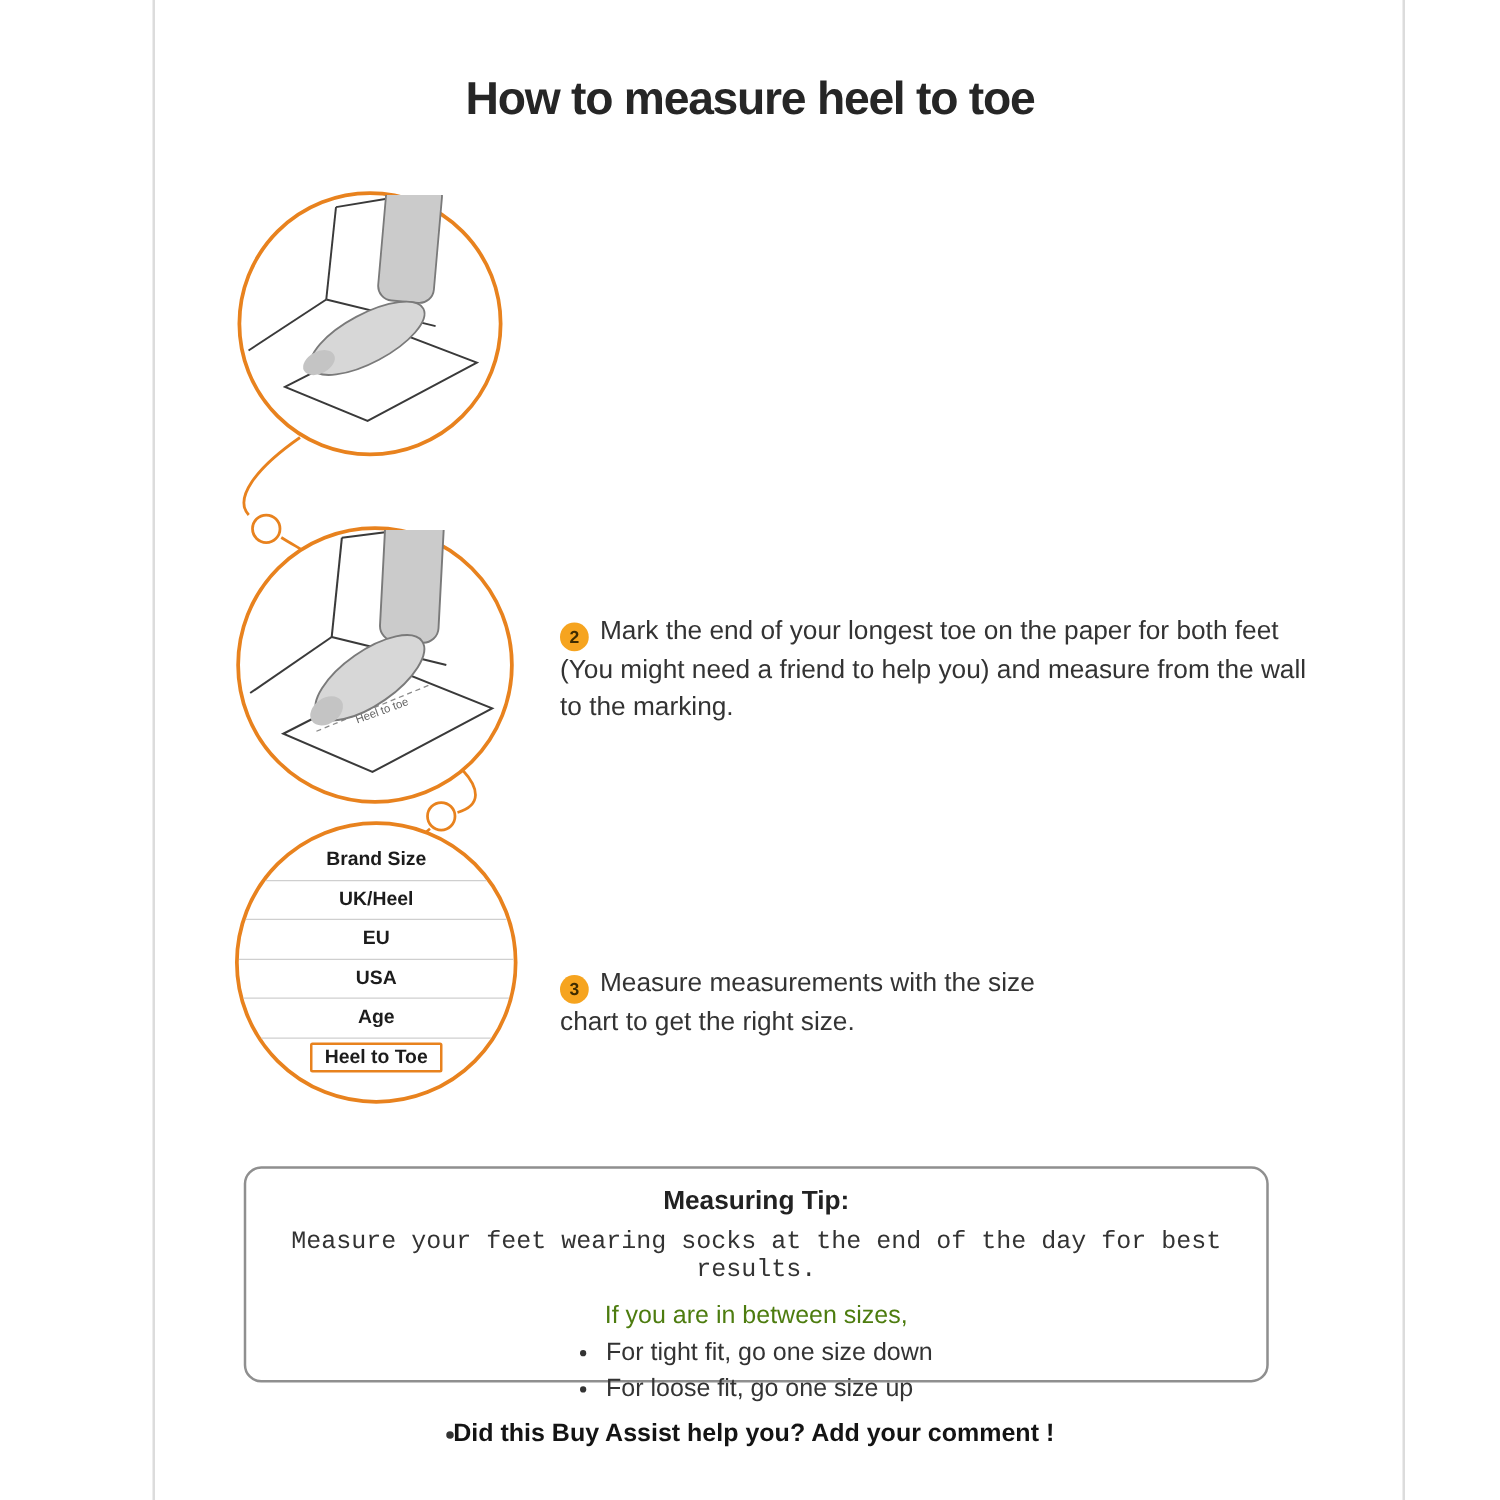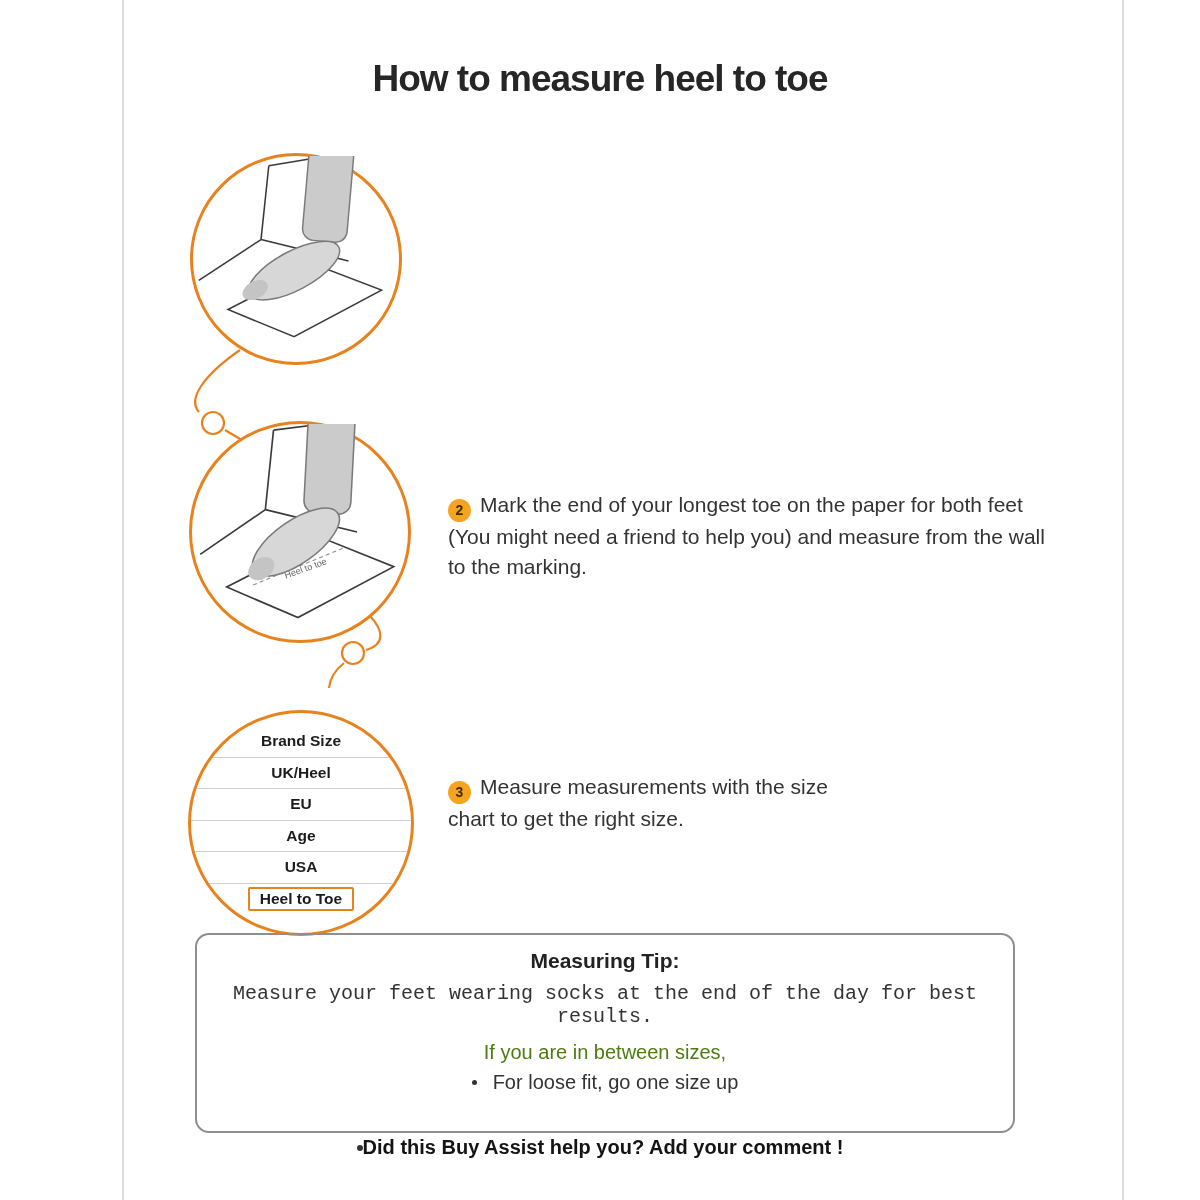"Brand Size" .c3 { top: 710px -> 657px }
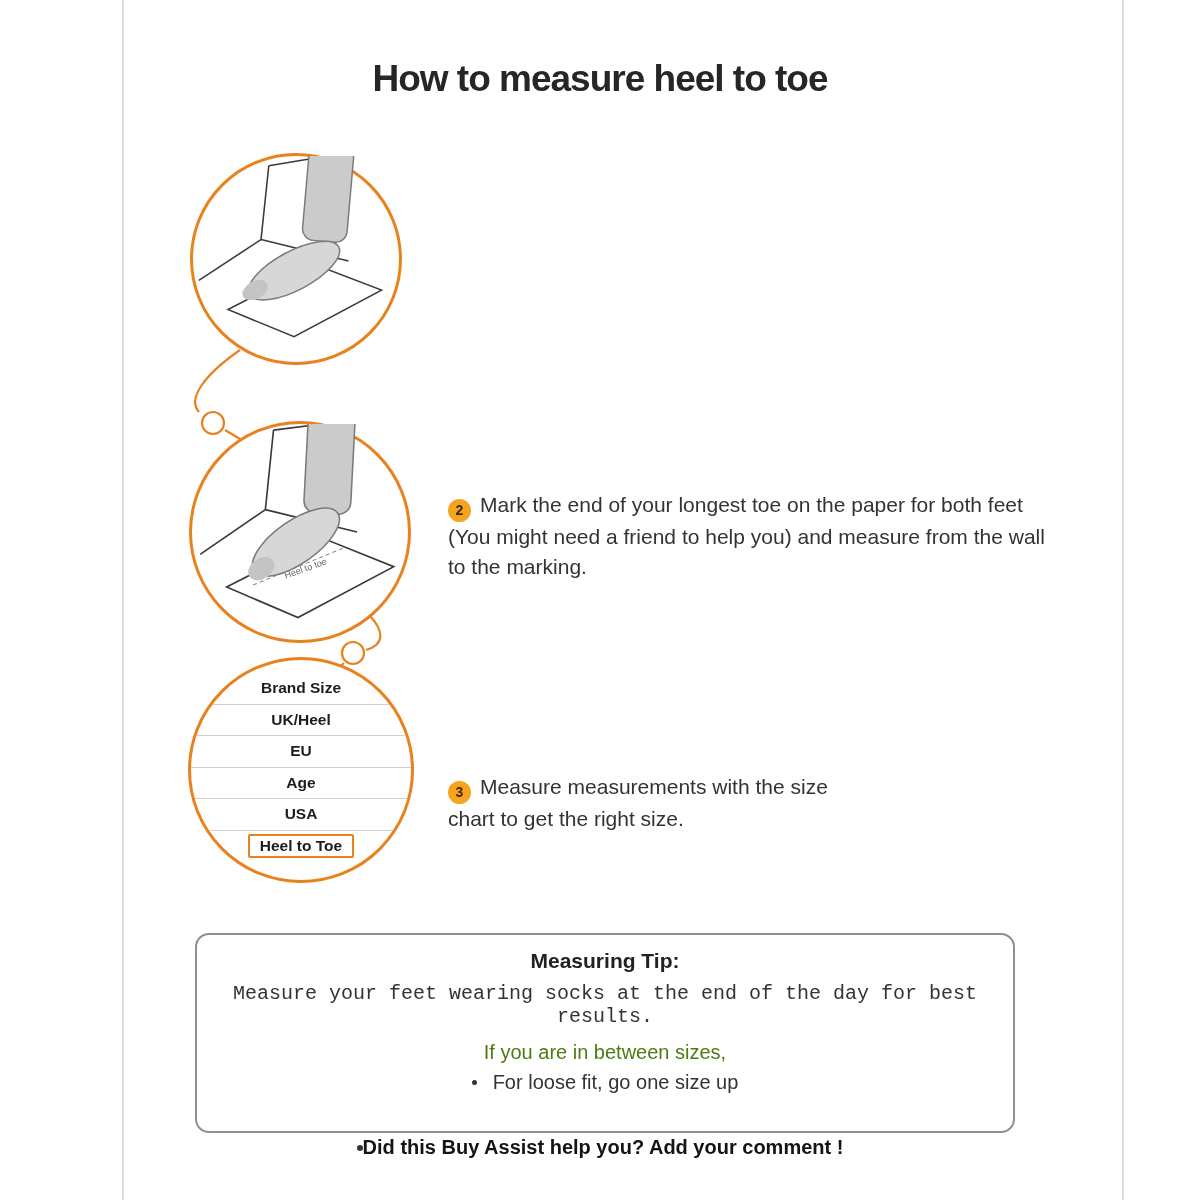"Age" div.size-row { order: before "USA" -> after "USA" }
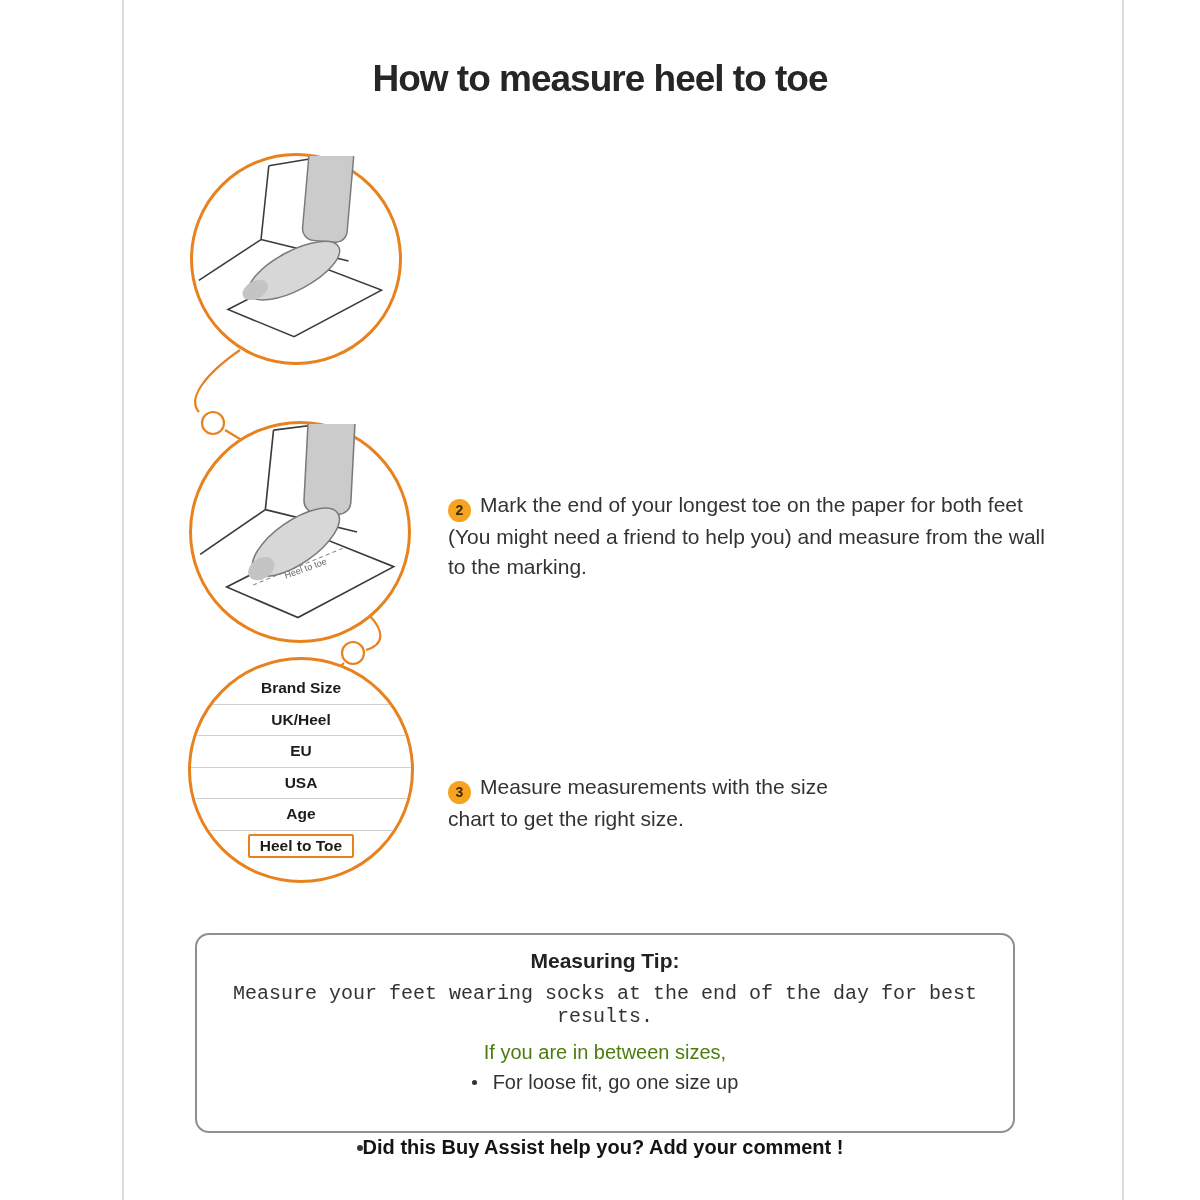"Measuring Tip:" .tipbox { height: 200px -> 173px }
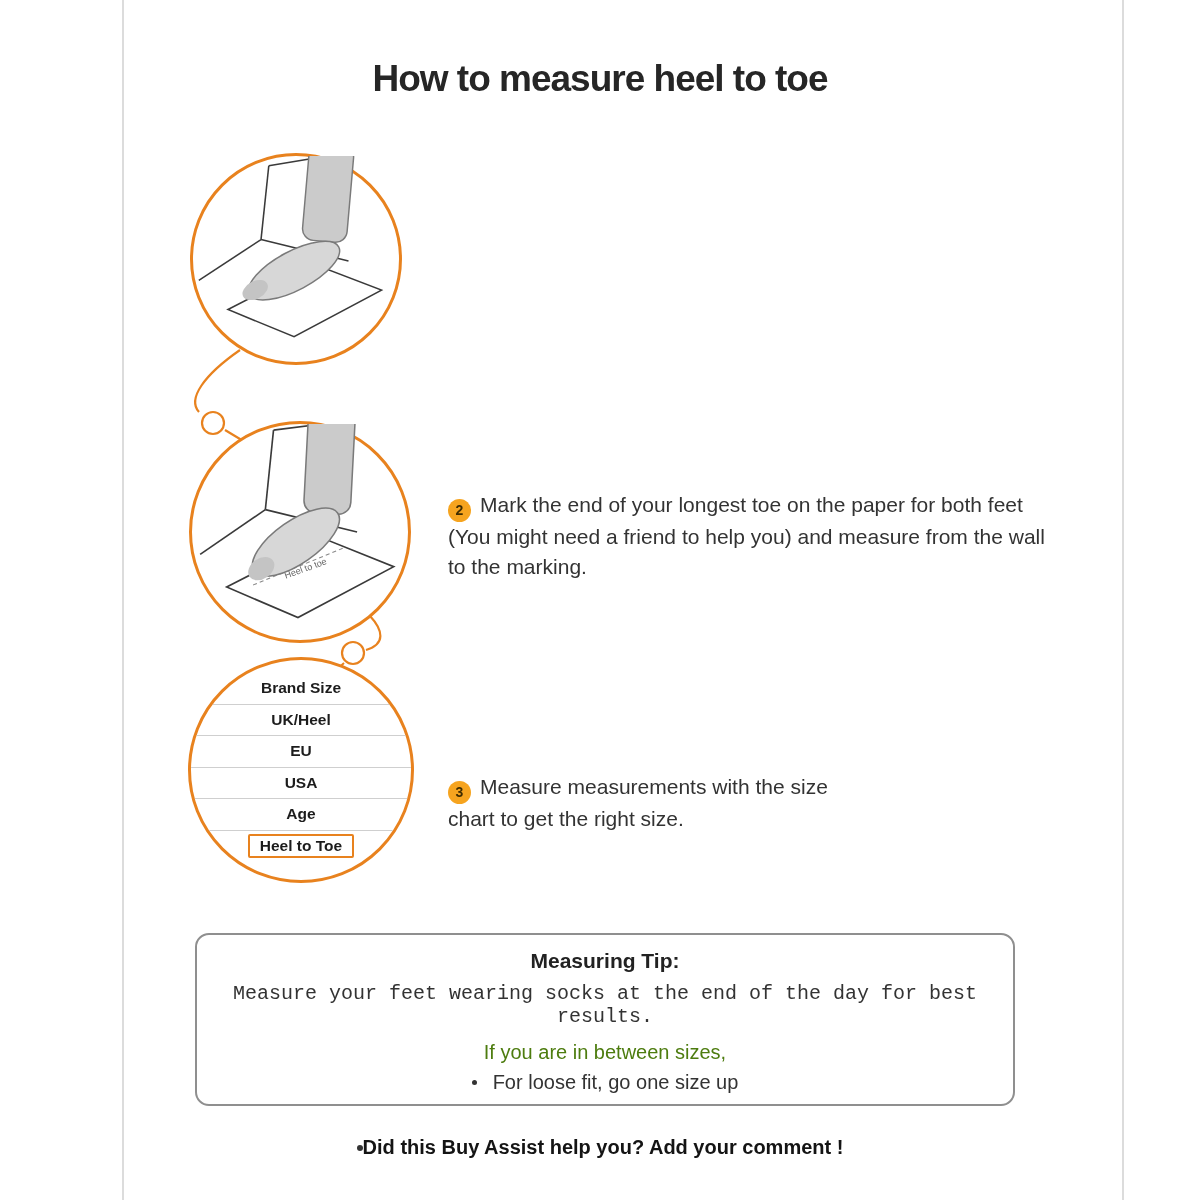"For tight fit, go one" div.bullet-line { html: none -> <div> <span></span> <span>For tight fit, go one size down</span> </div> }
